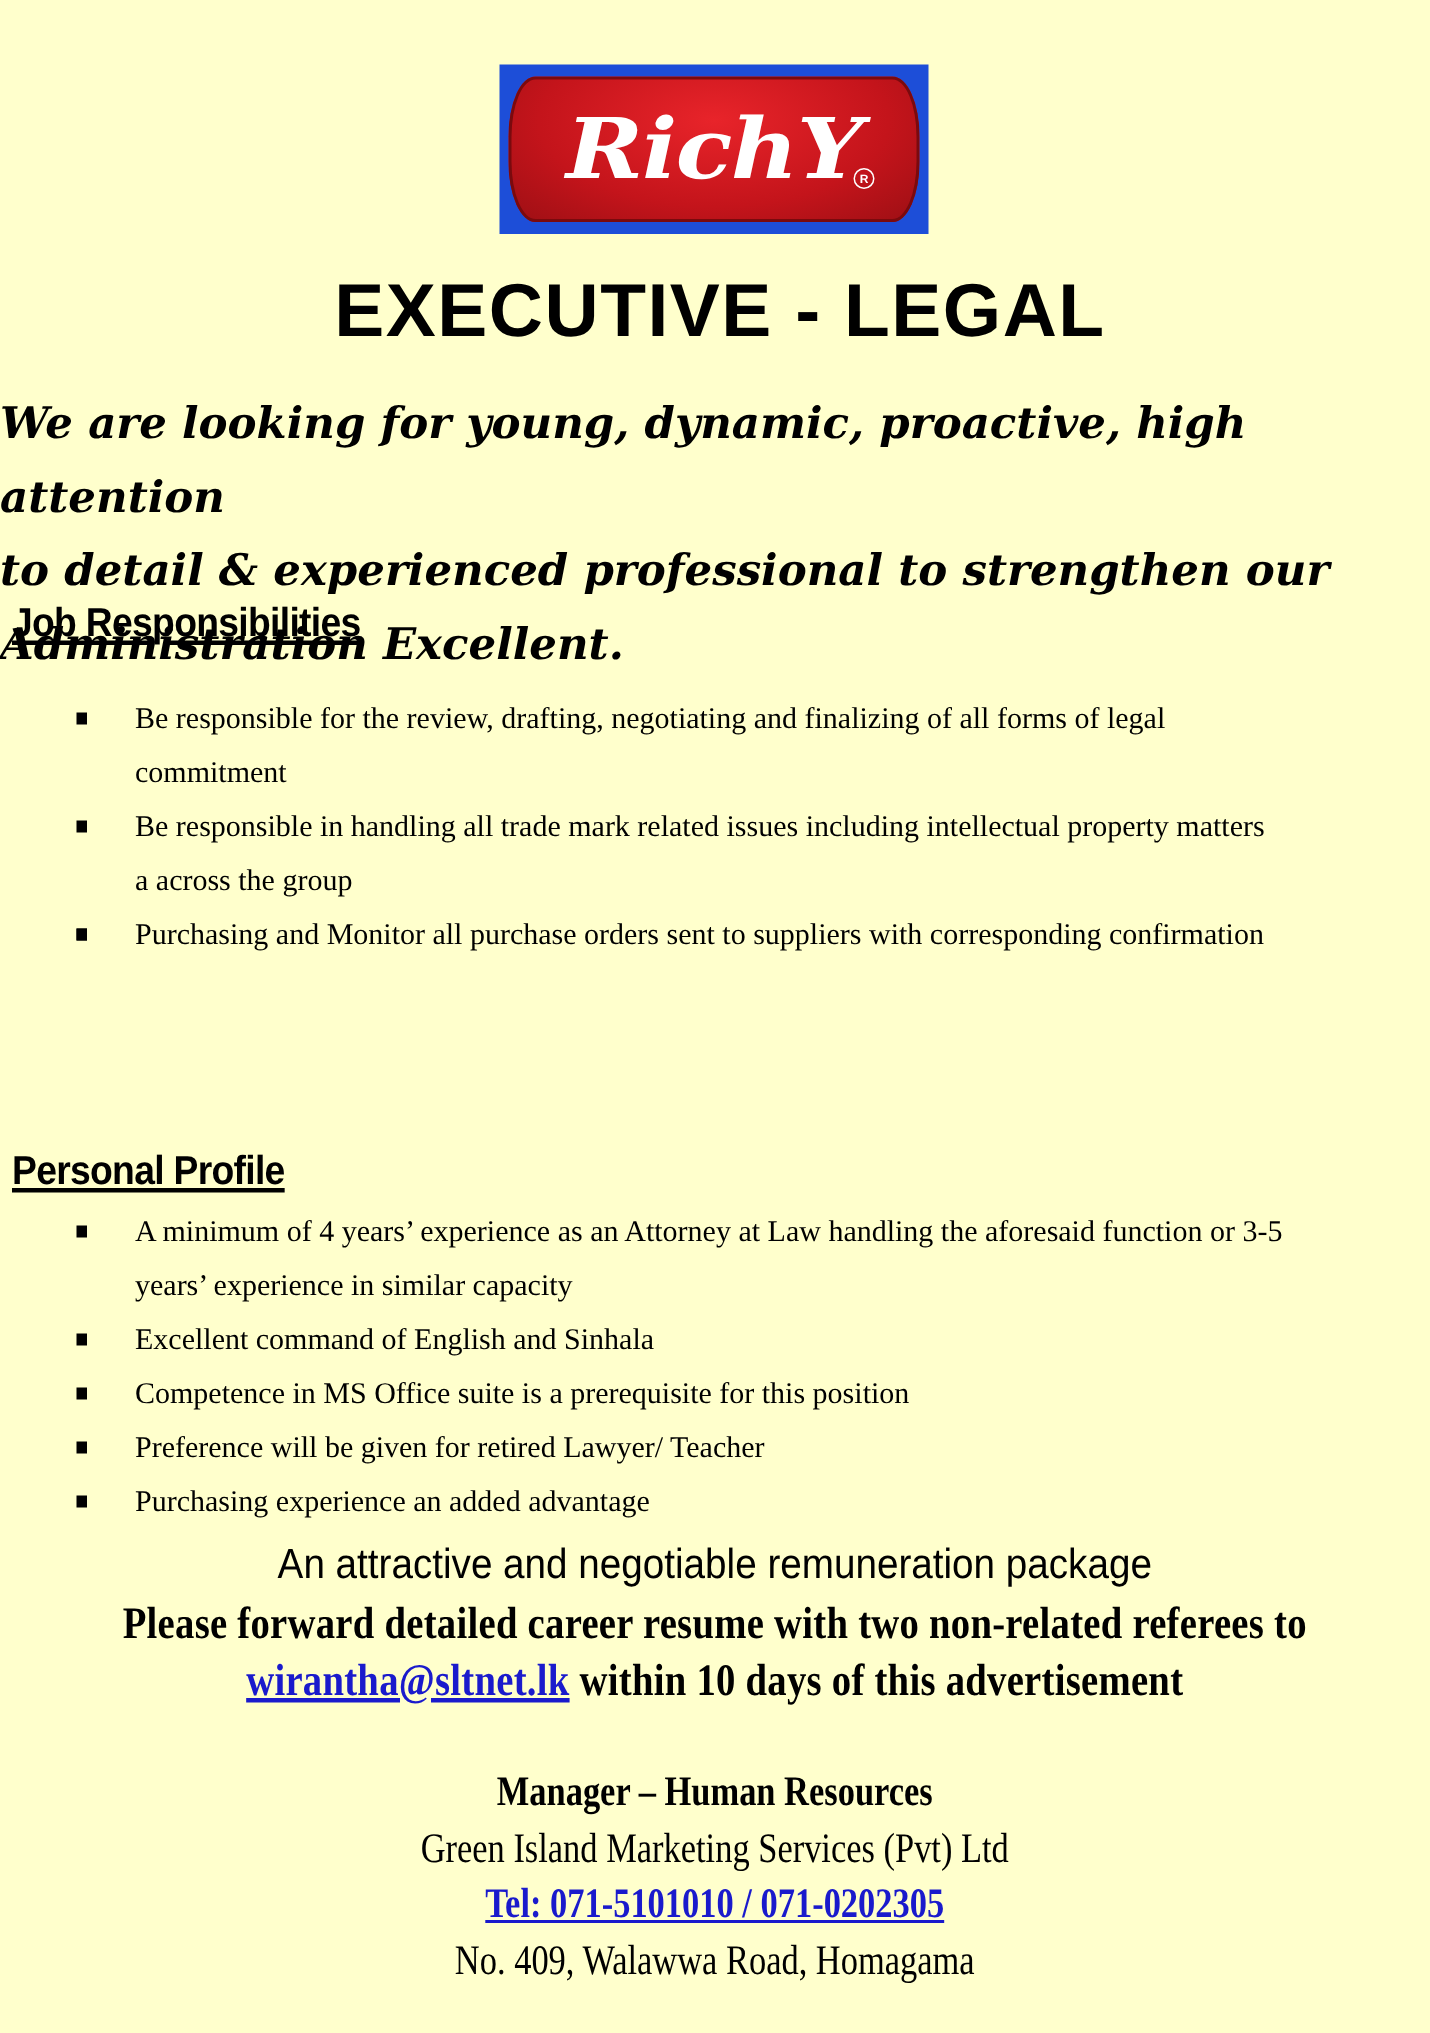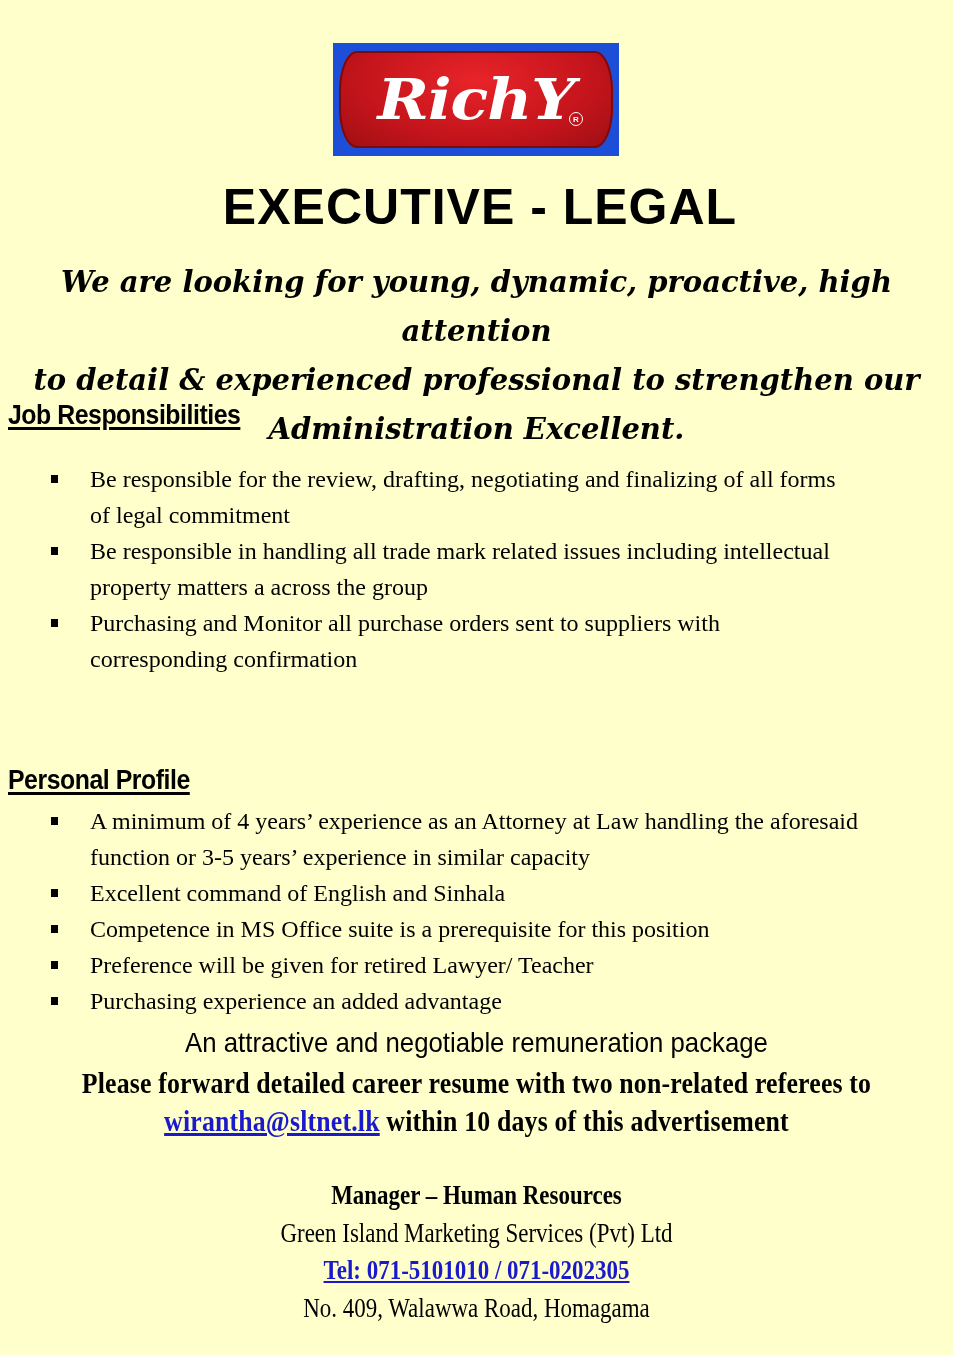"We are looking for young," .intro { text-align: center -> none }
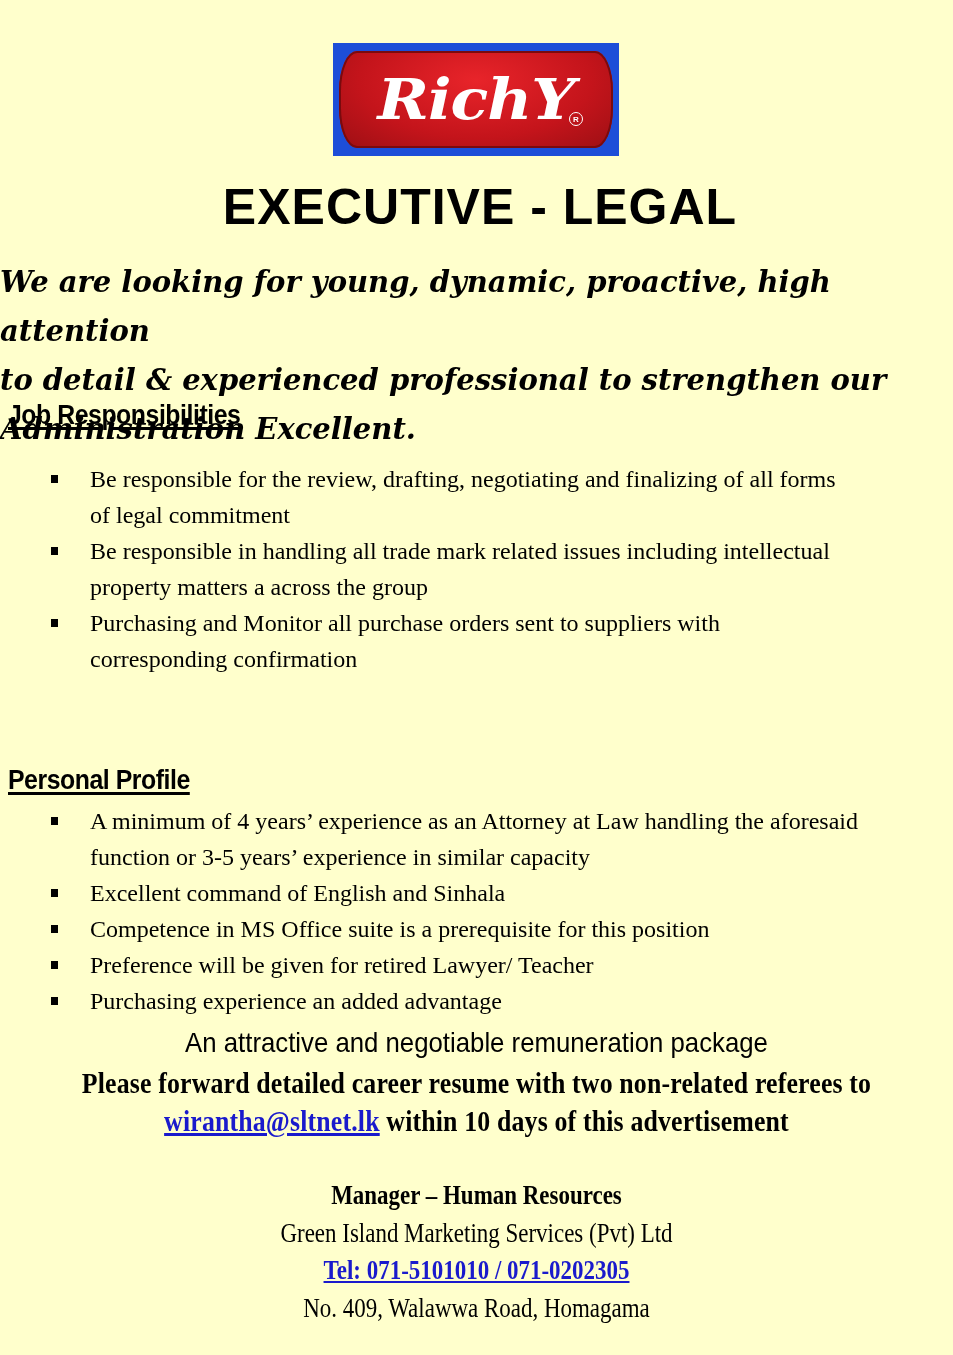"Be responsible for the review," ul.bullets li { font-size: 24px -> 20px }
